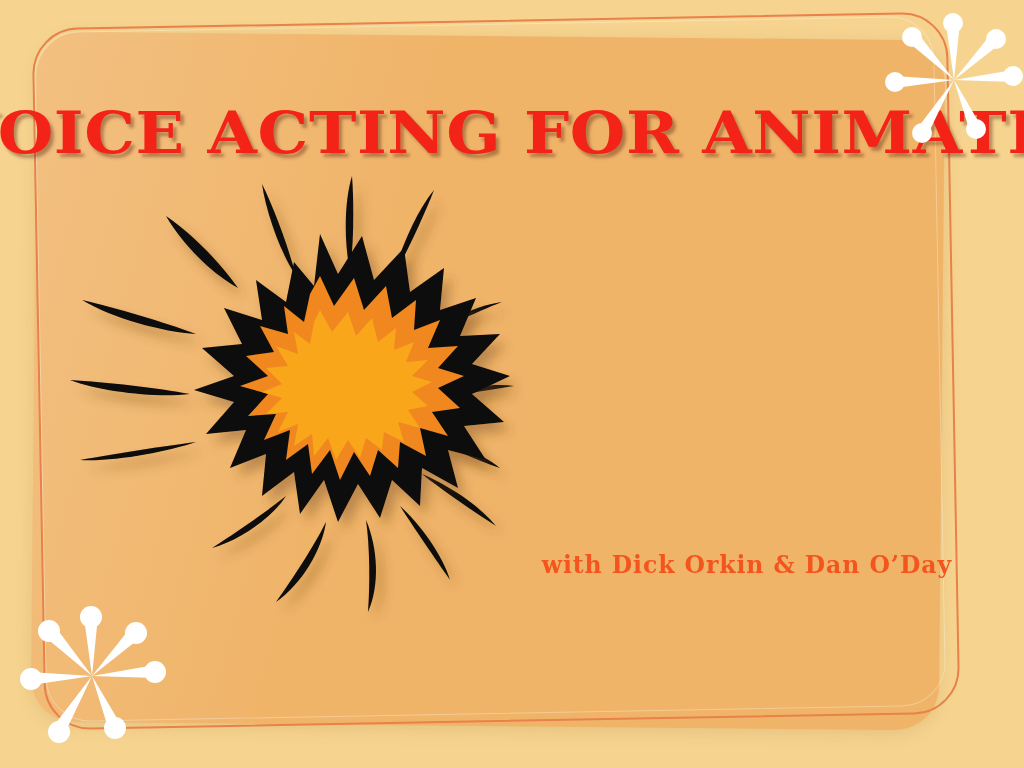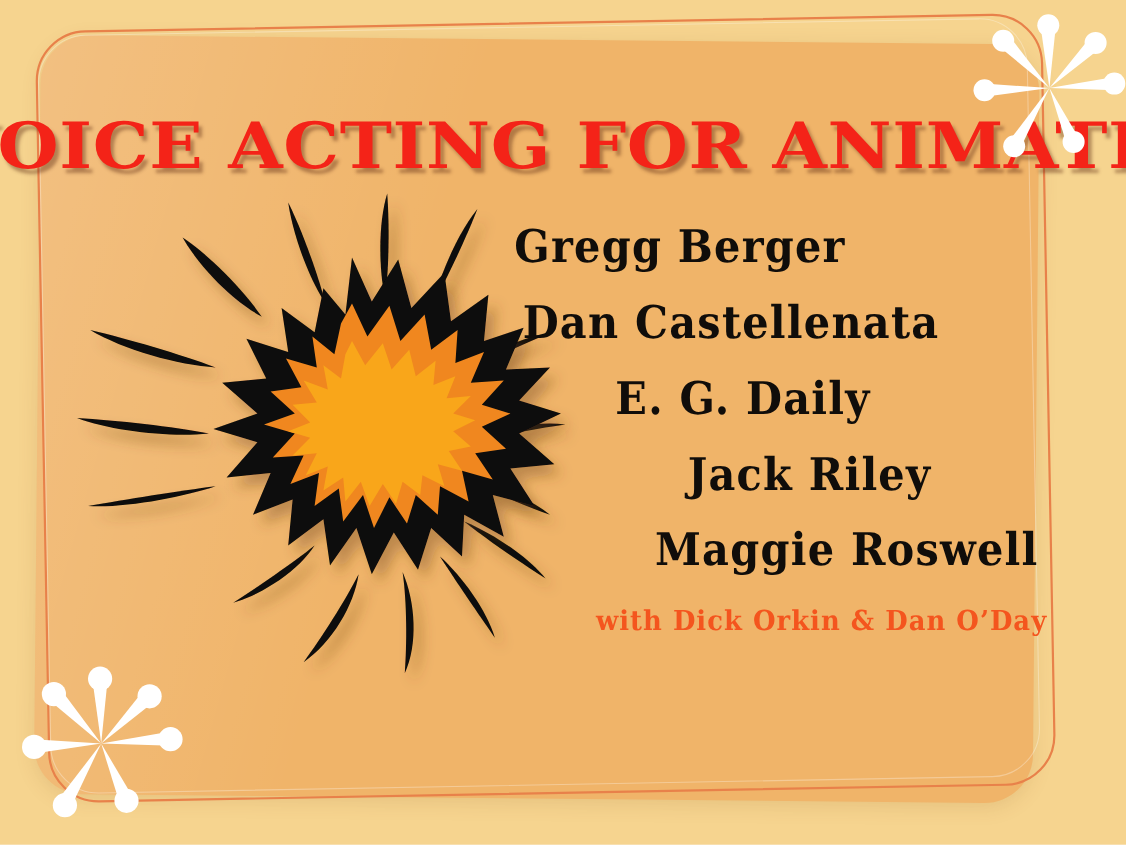"Gregg Berger" div { html: <div> <div>Gregg Berger</div> <div>Dan Castellenata</div> <div>E. G. Daily</div> <div>Jack Riley</div> <div>Maggie Roswell</div> </div> -> none }
